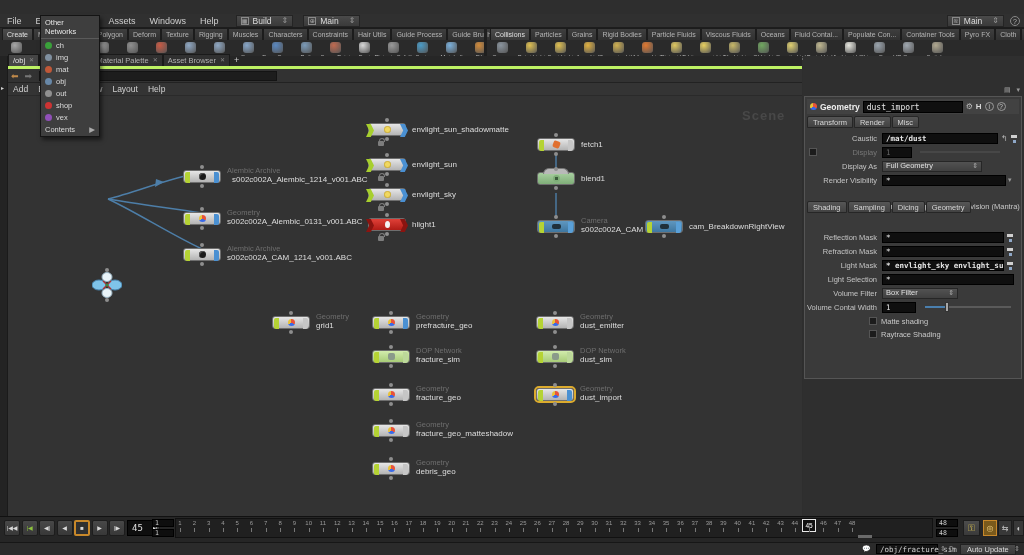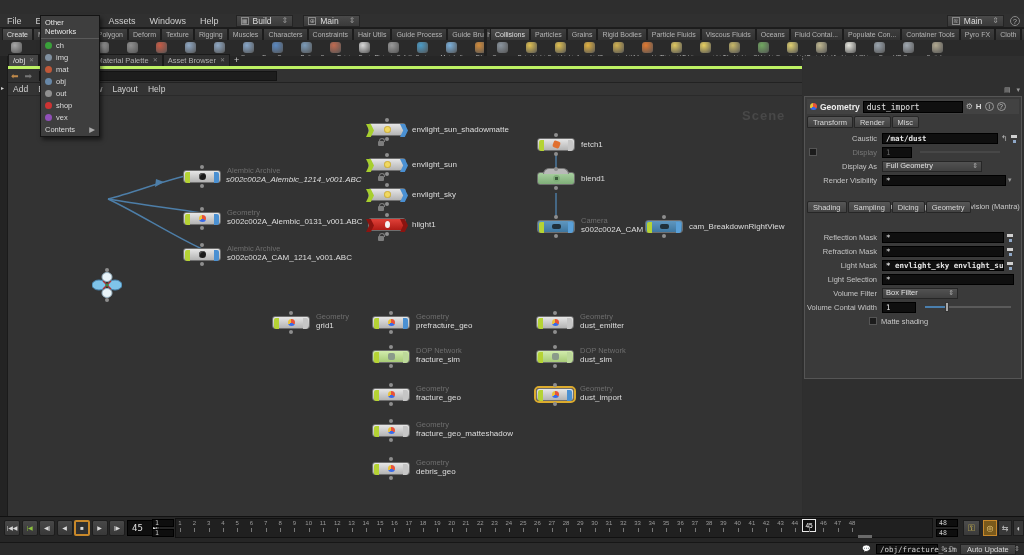"s002c002A_Alembic_1214_v001.ABC" div.nname { font-style: italic -> none; left: 218px -> 224px }
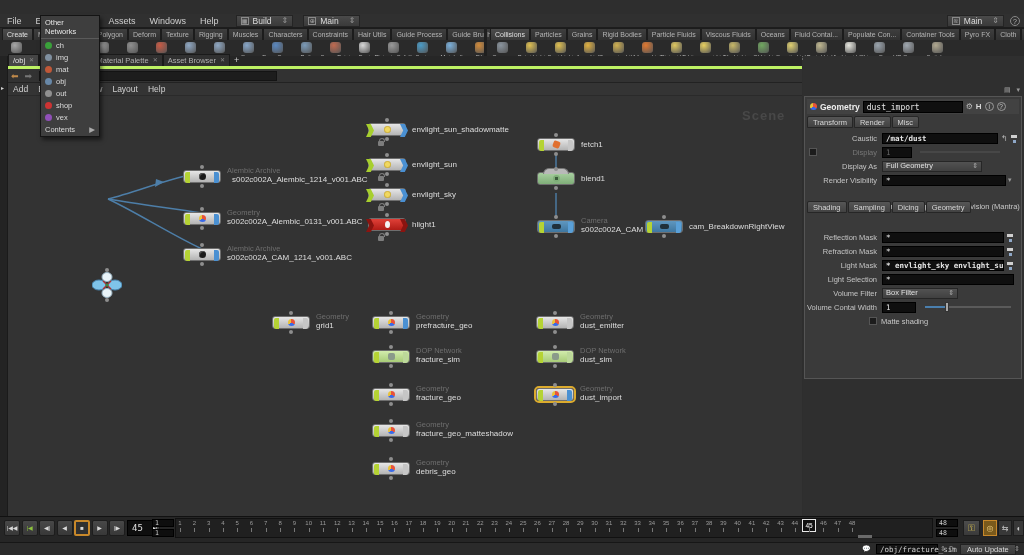"Raytrace Shading" div.prow { html: none -> <div> <span></span> <span></span> <span>Raytrace Shading</span> </div> }
